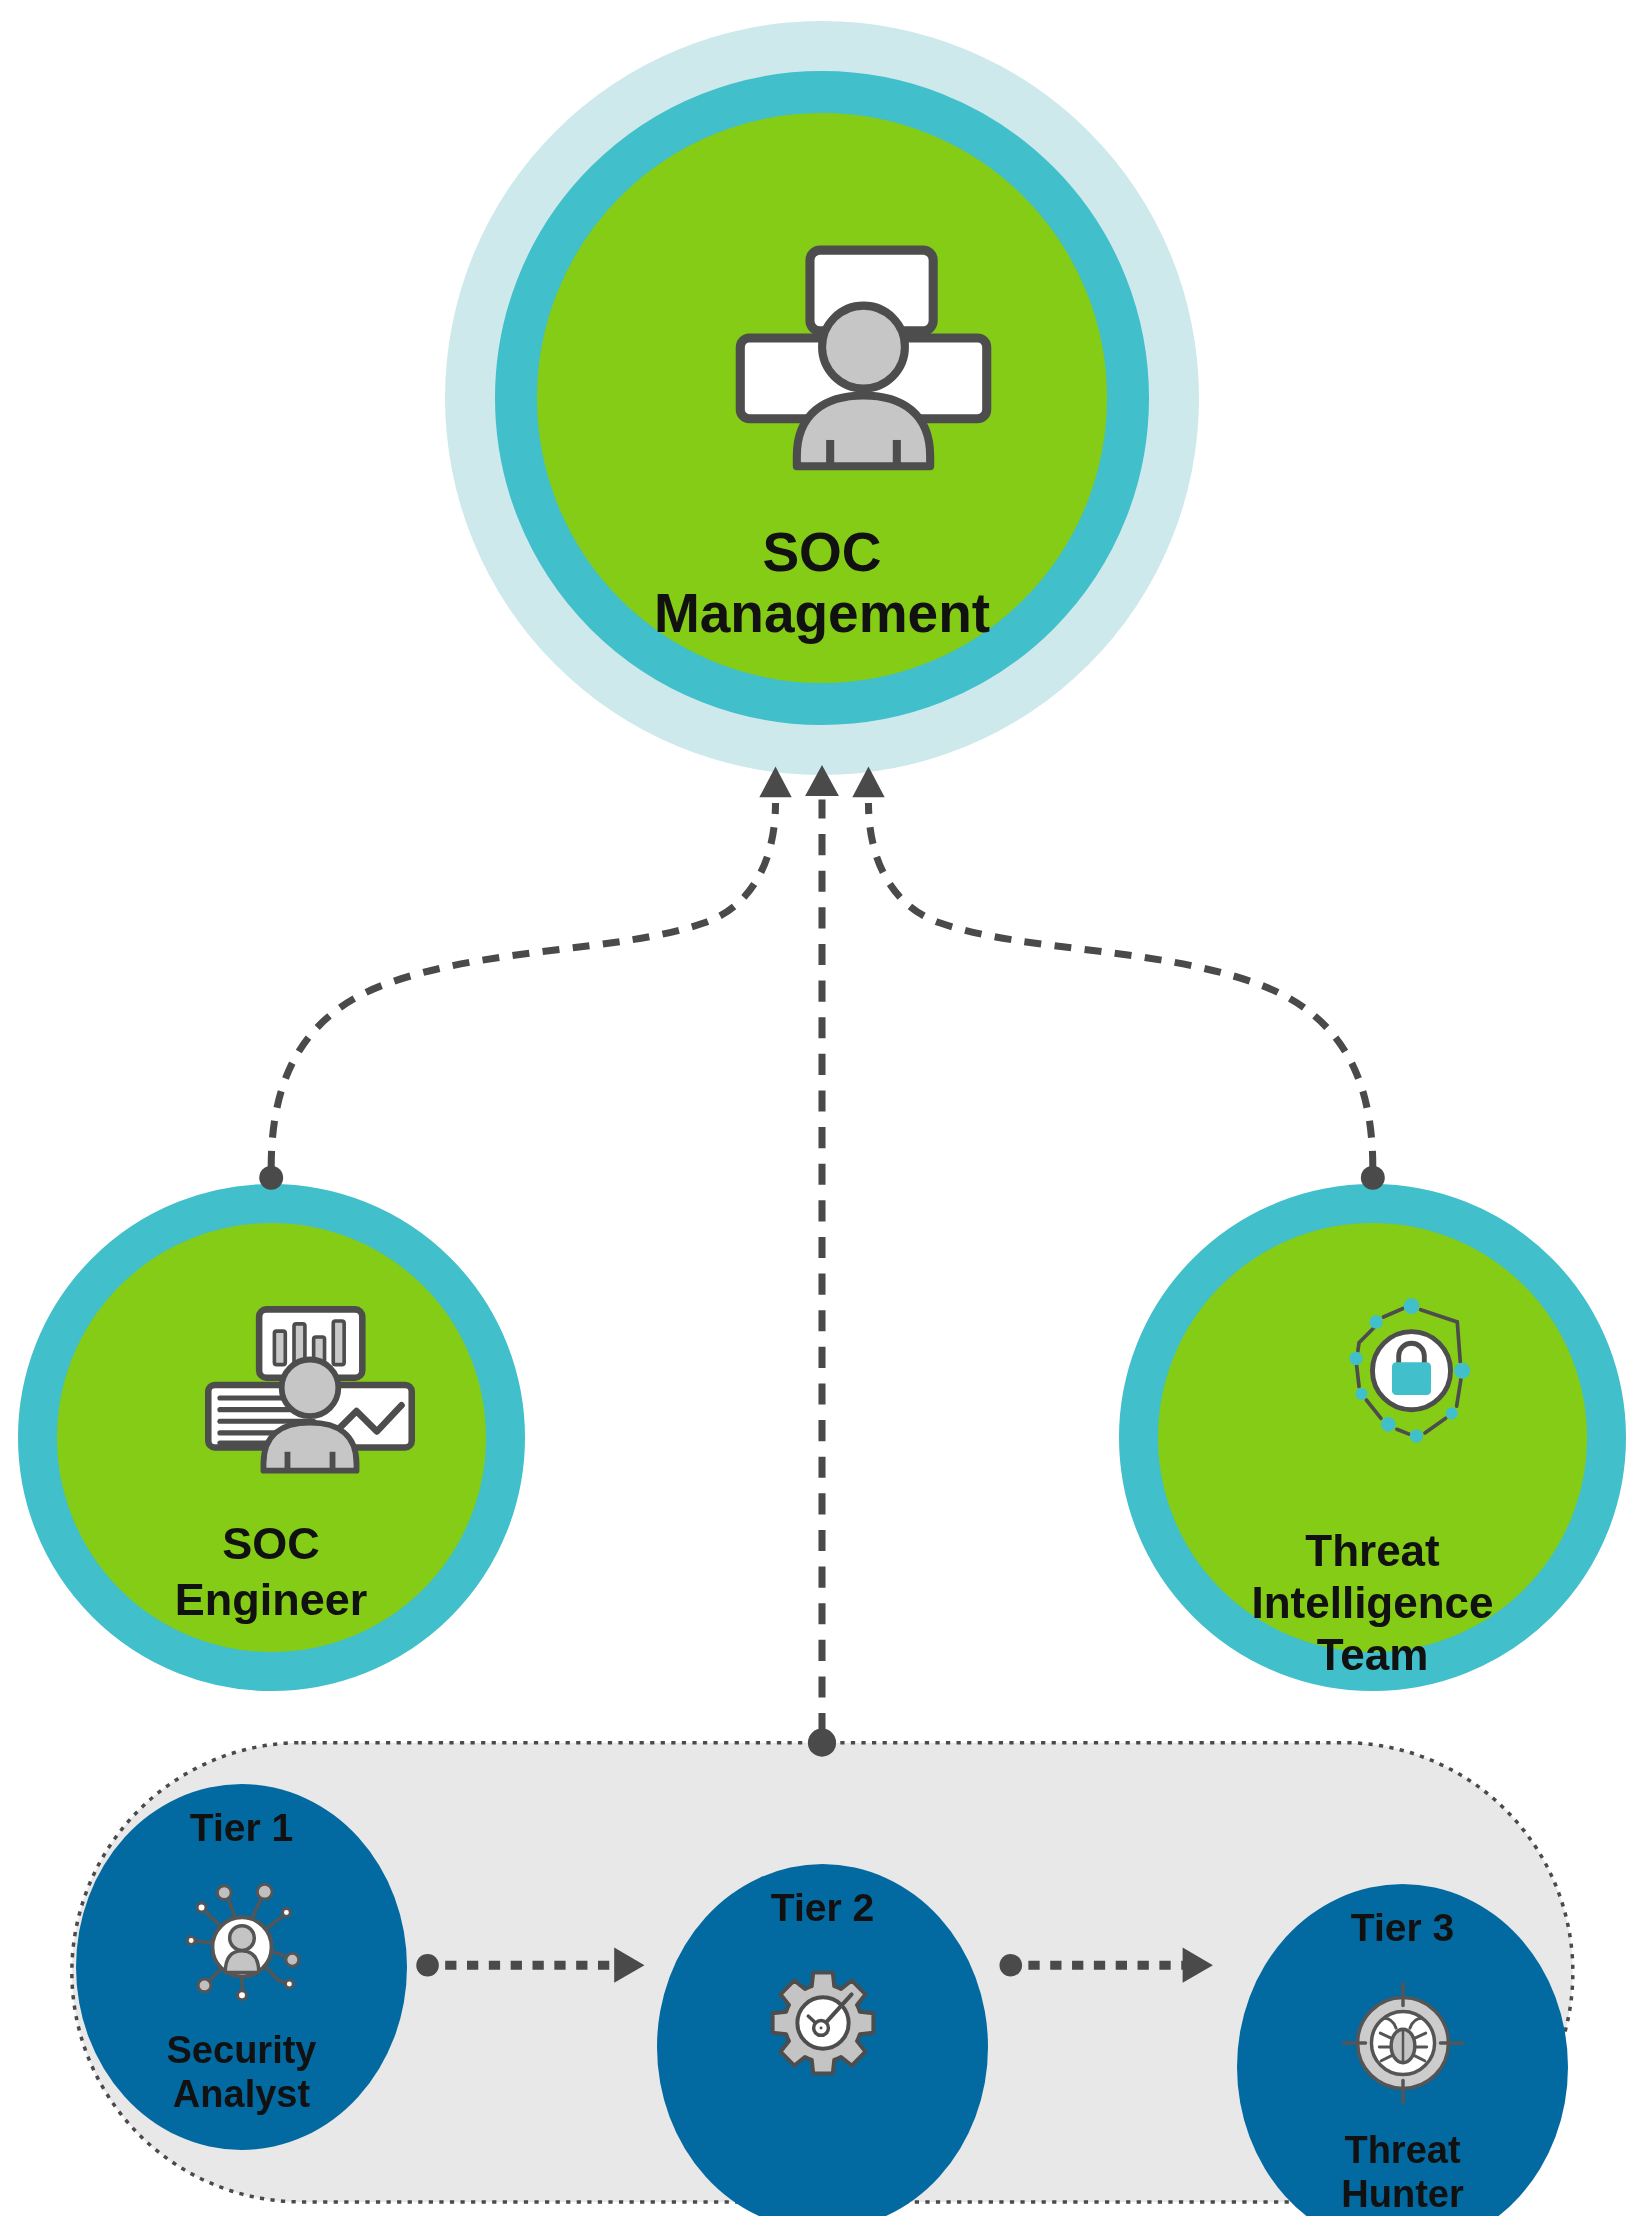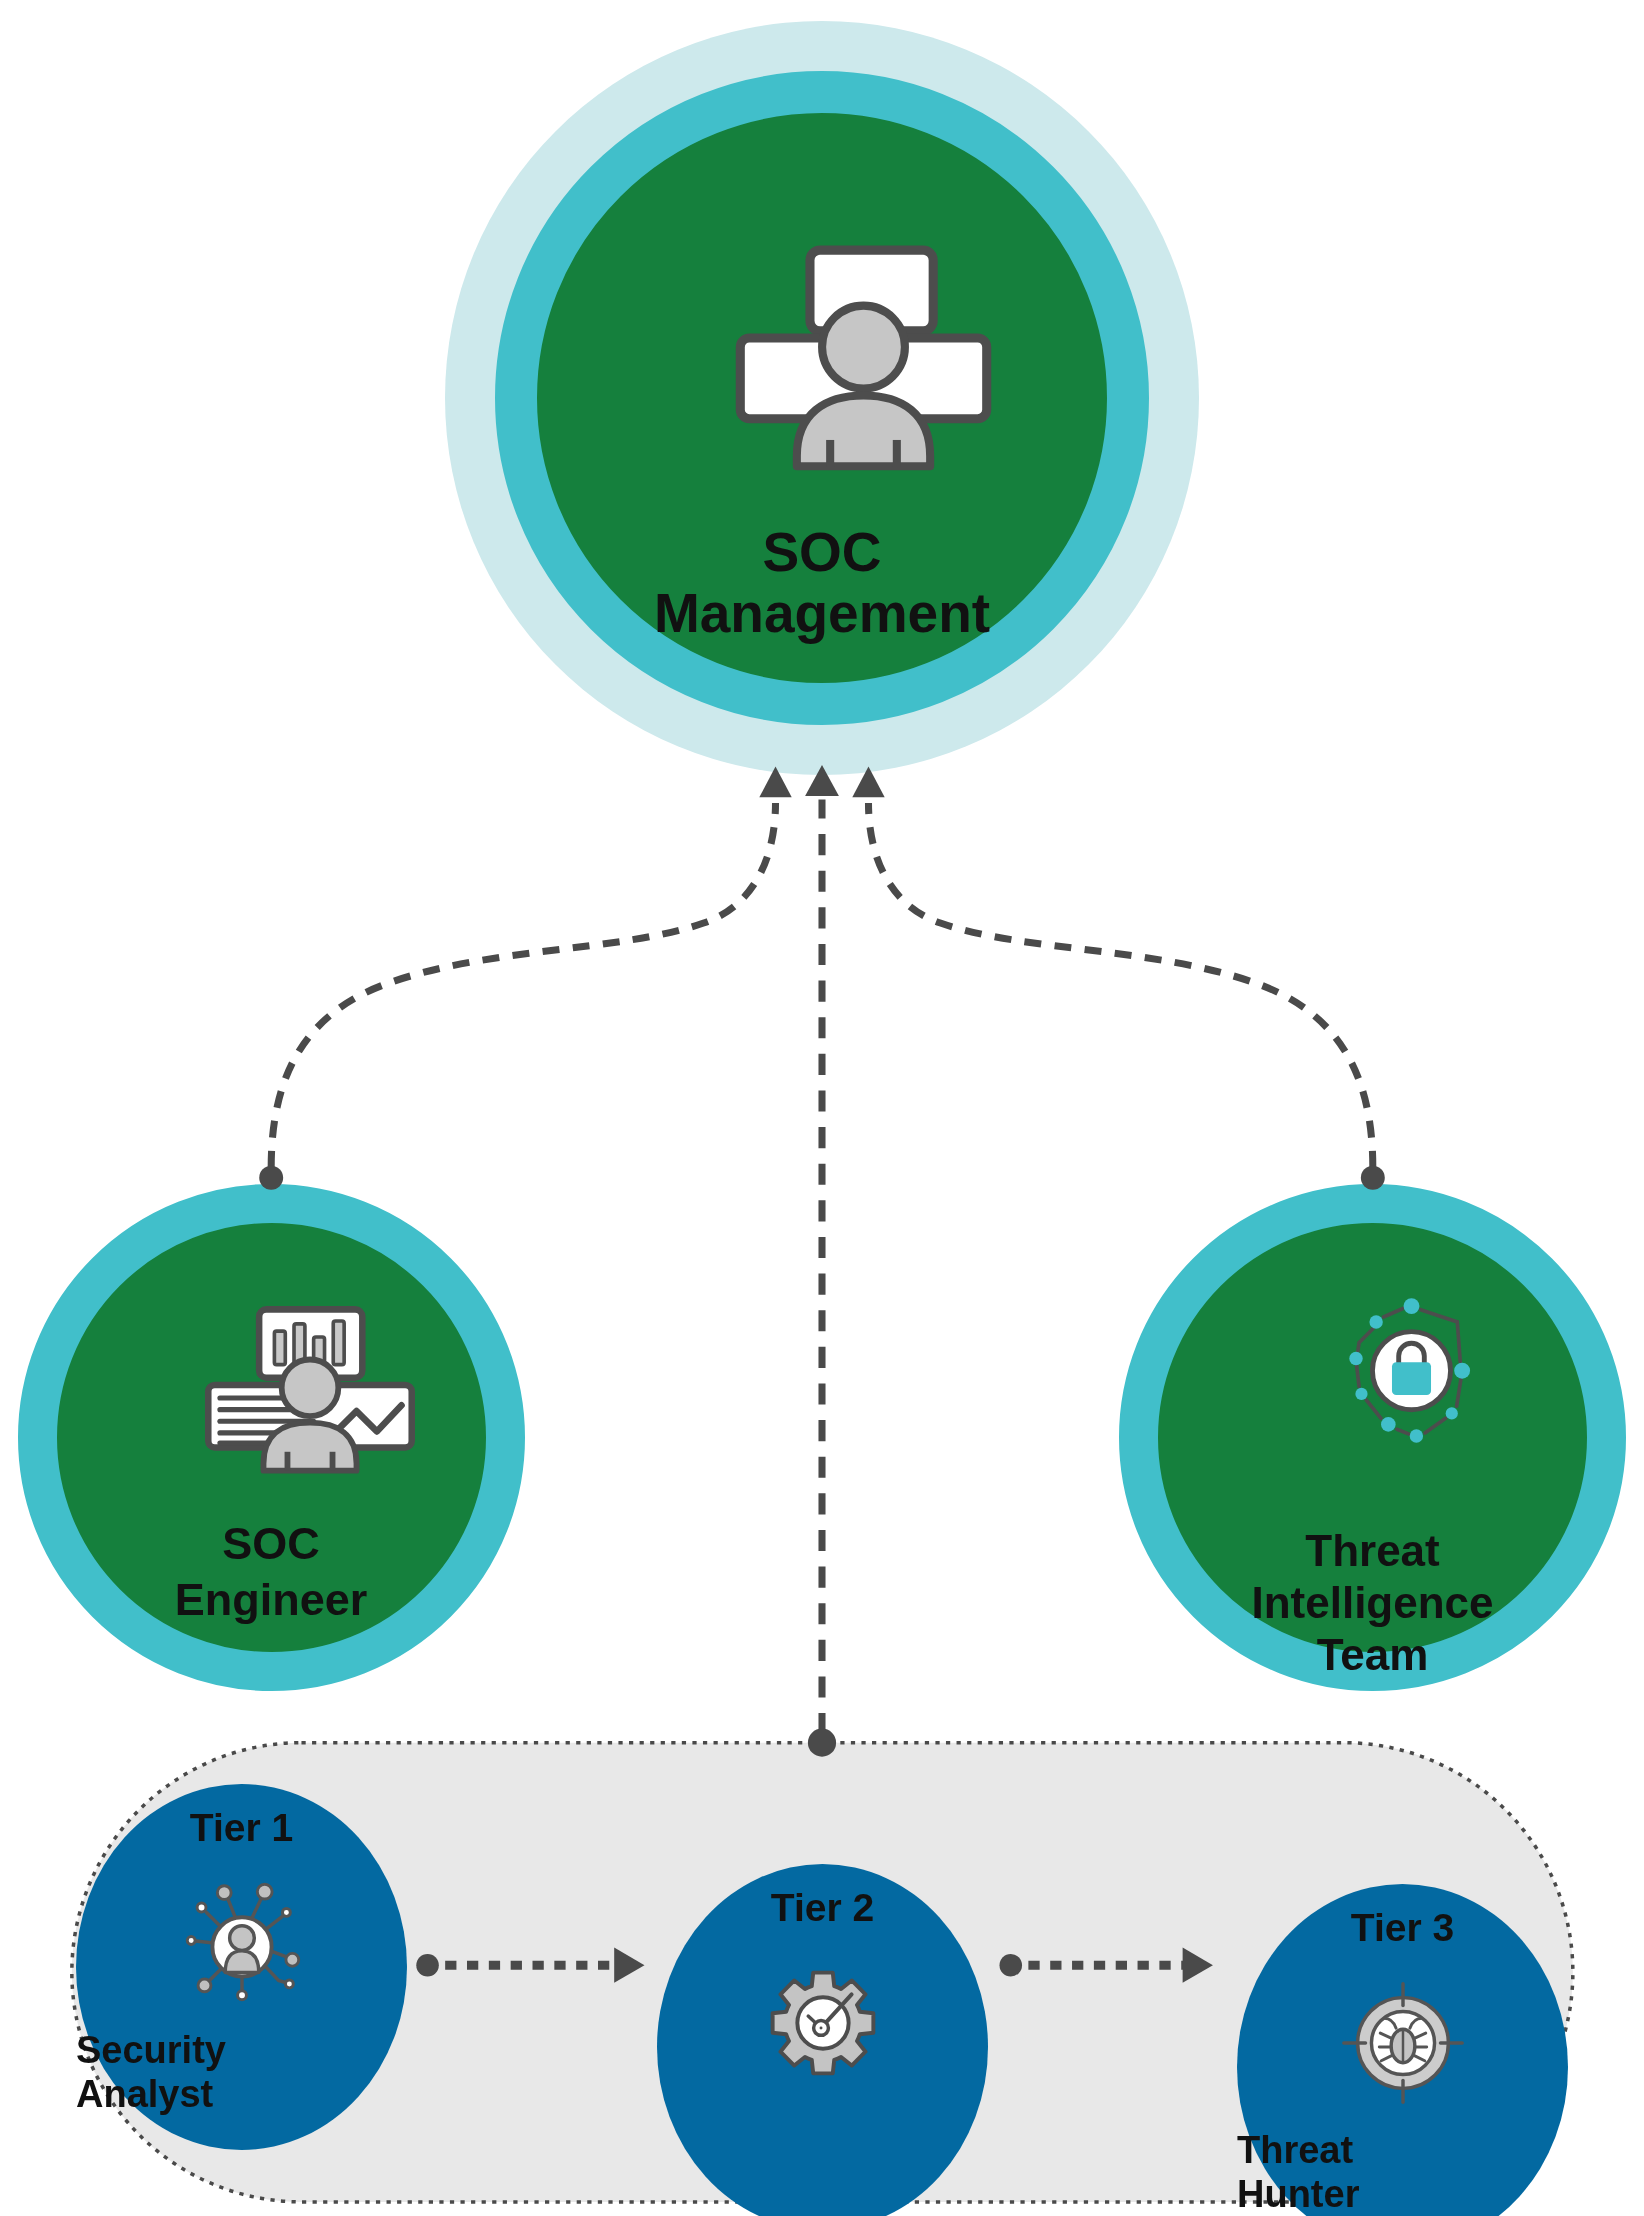"SOC" .node { background: #15803d -> #84cc16 }
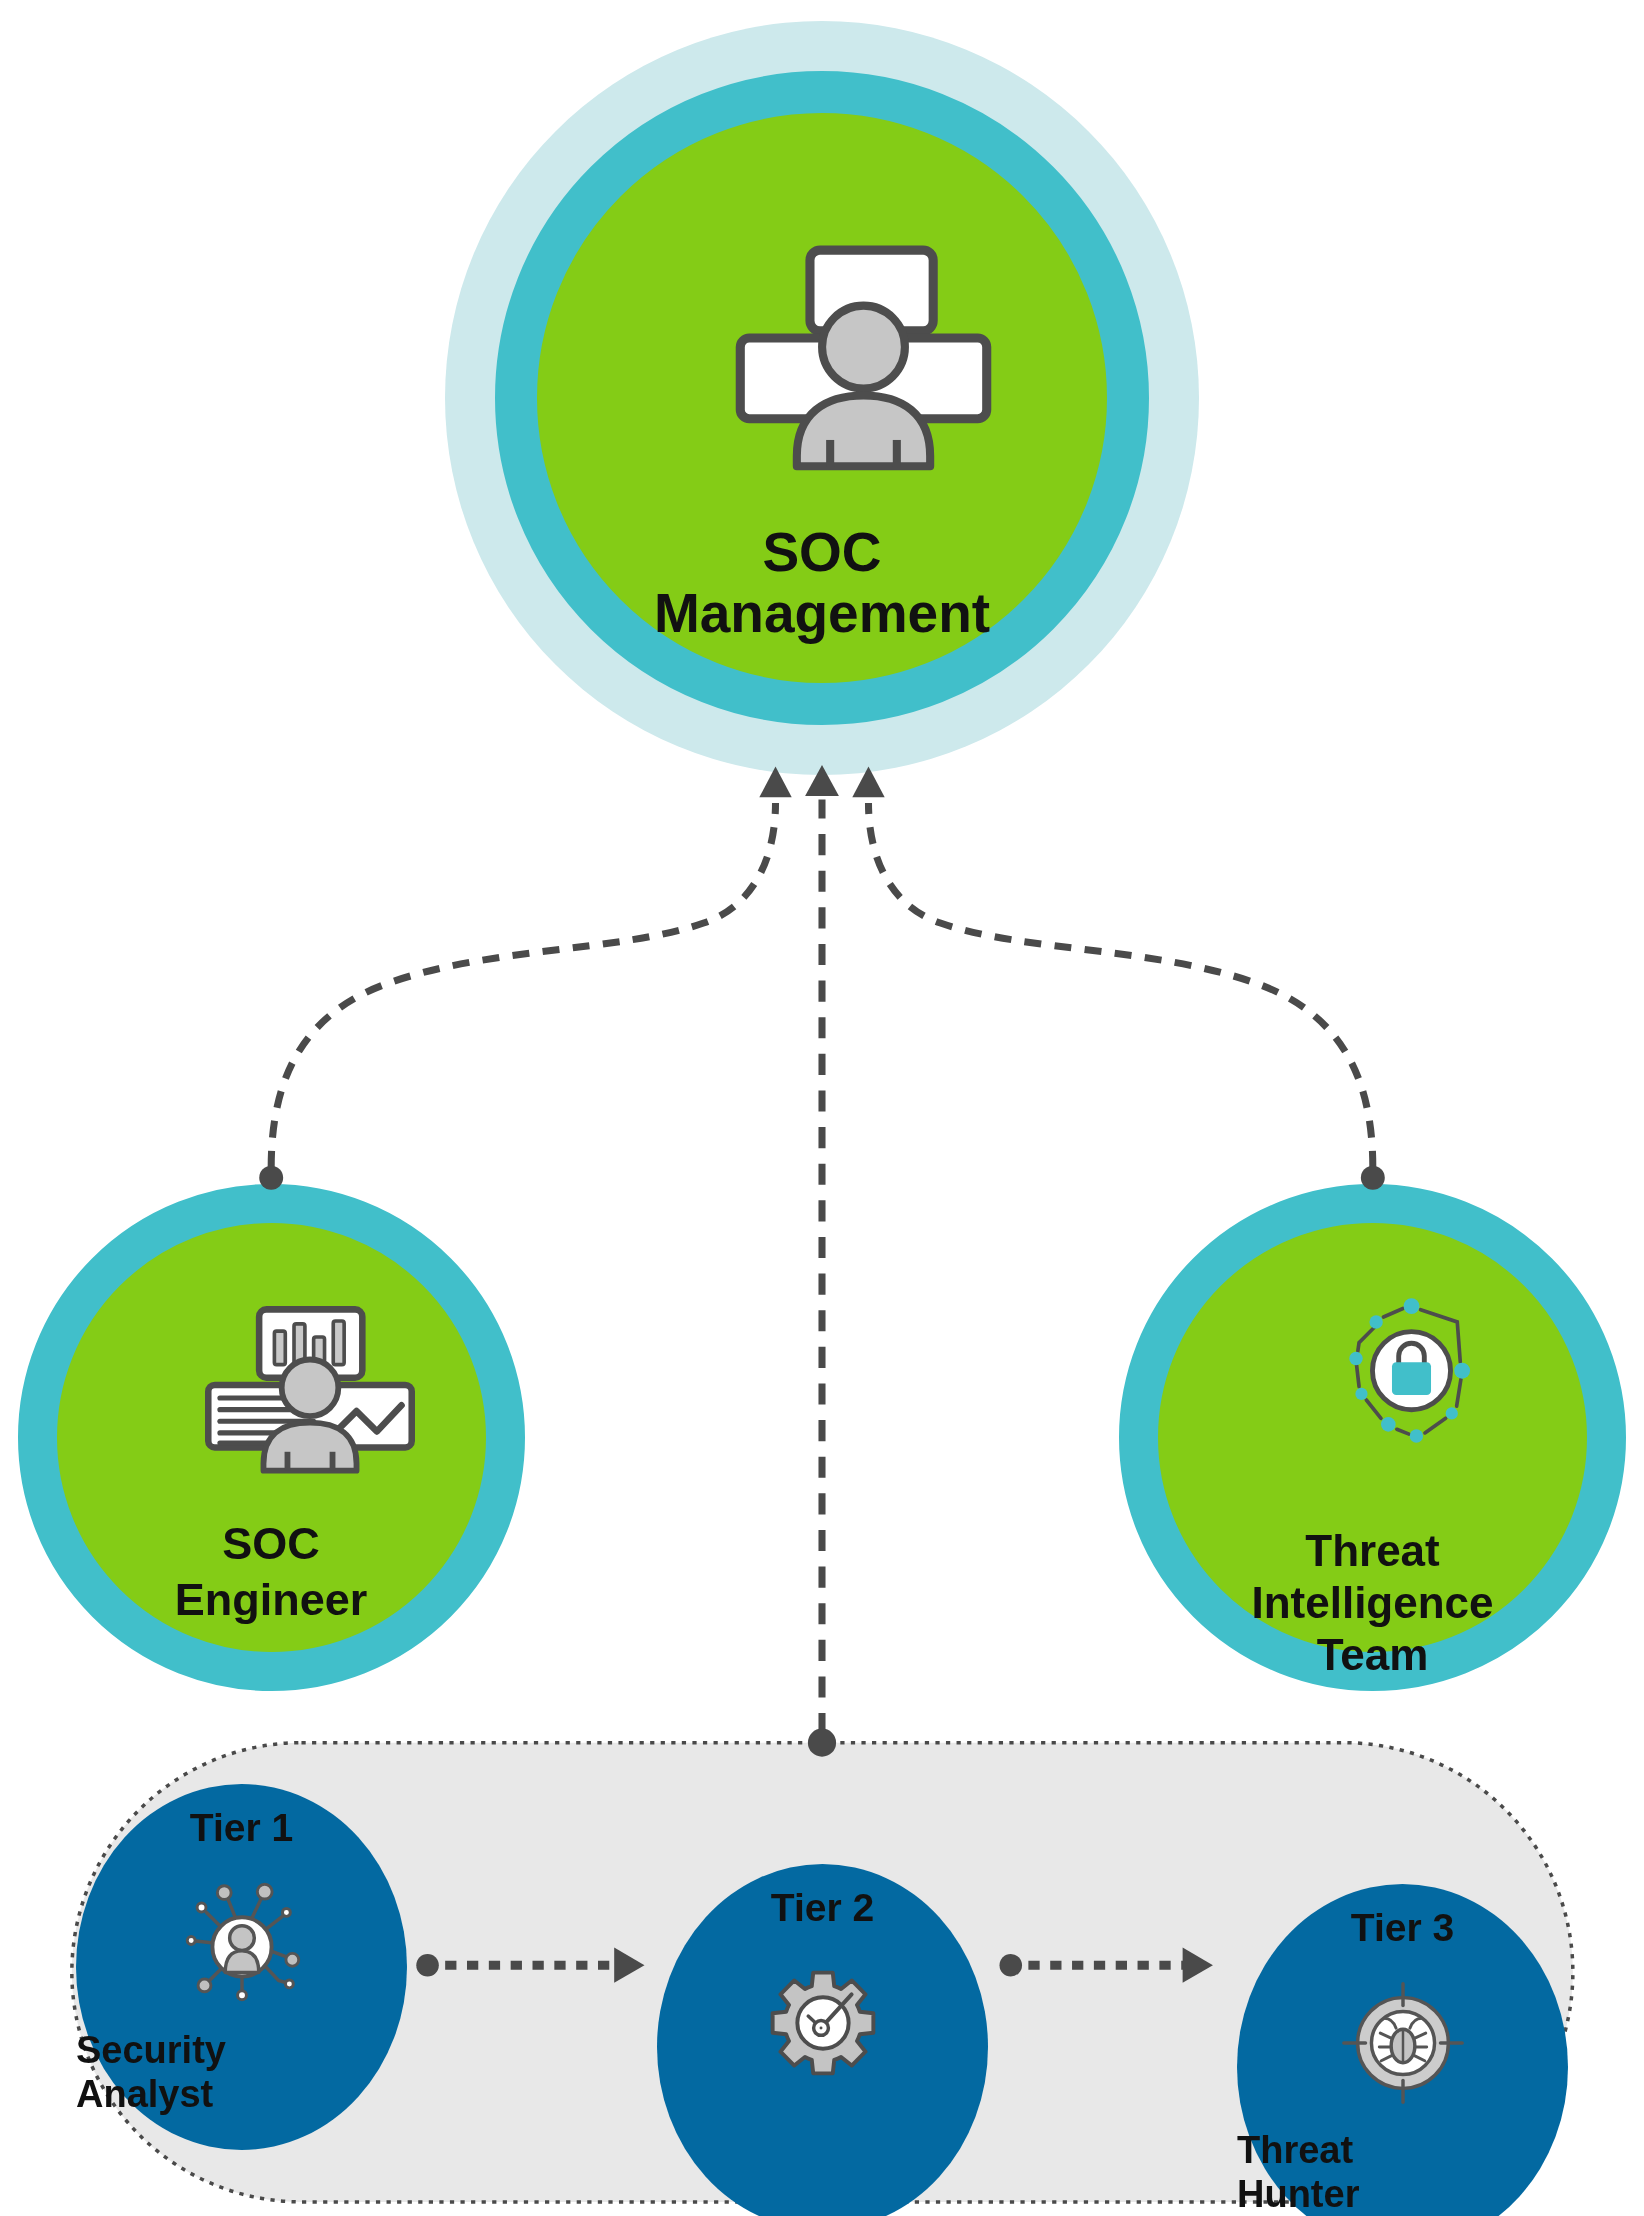"Security" .tier .role { text-align: left -> center }
